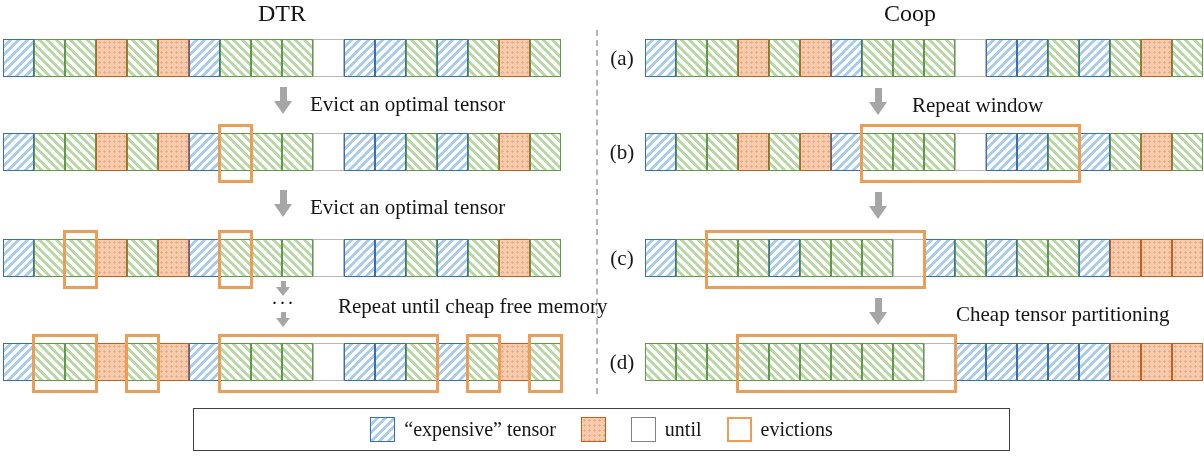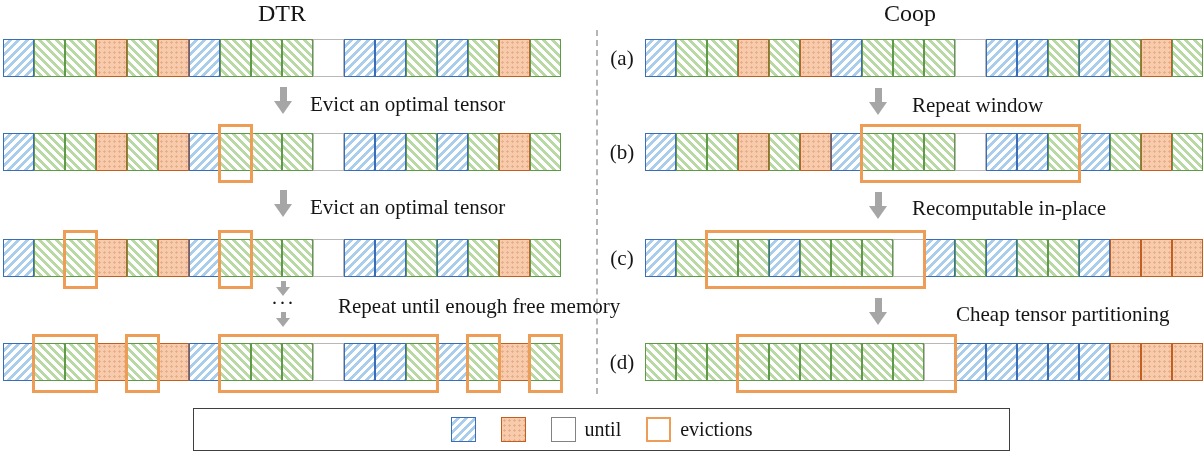"Recomputable in-place" div.caption { html: <div>Recomputable in-place</div> -> none }
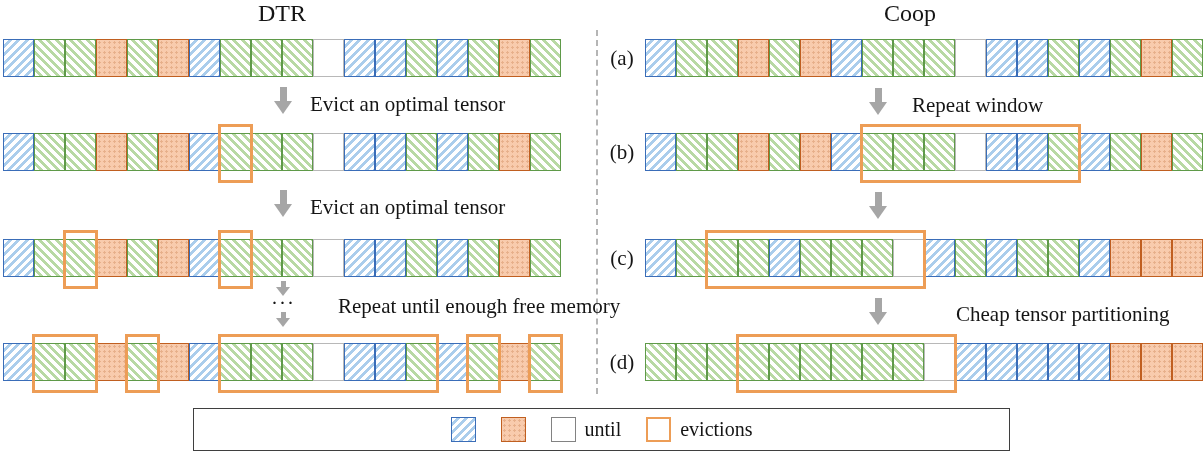"Repeat until enough free memory" div.caption { text: enough -> cheap }
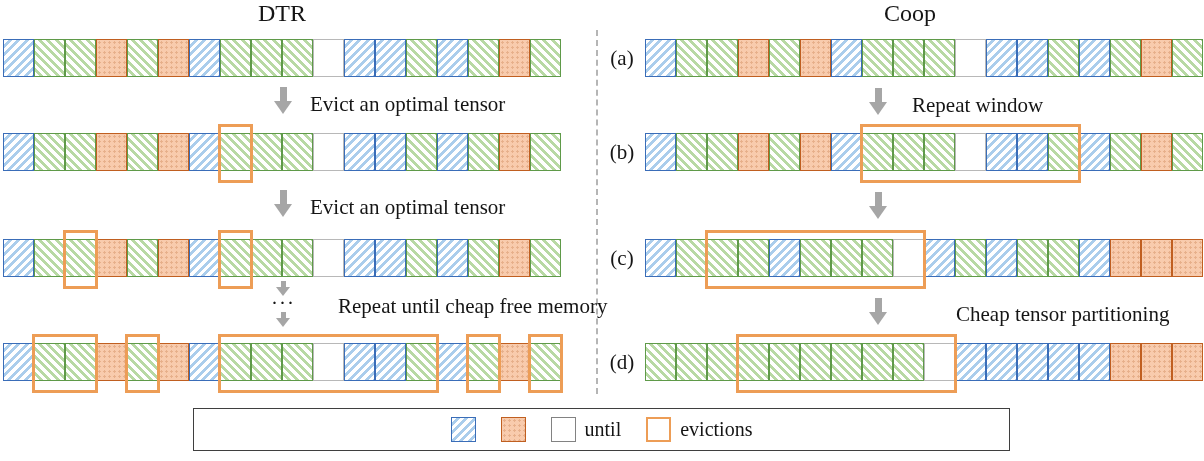"“expensive” tensor" span { html: none -> <span>“expensive” tensor</span> }
